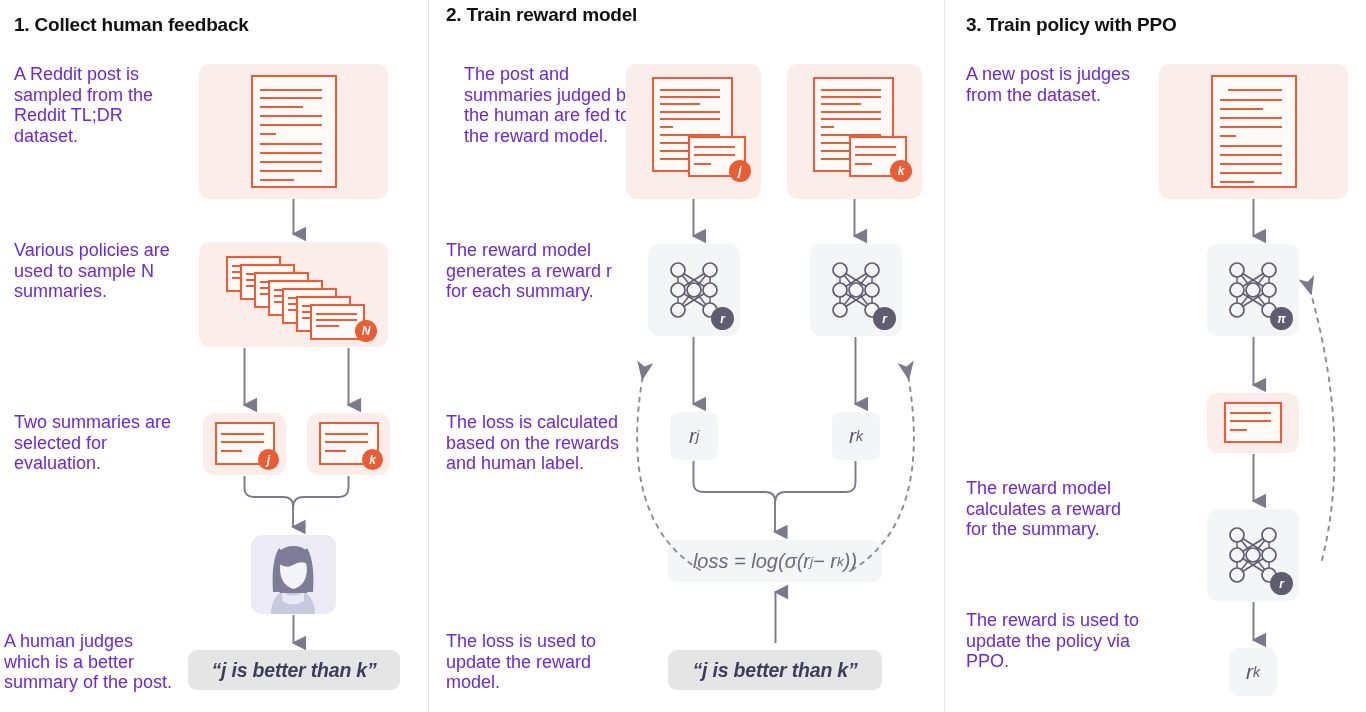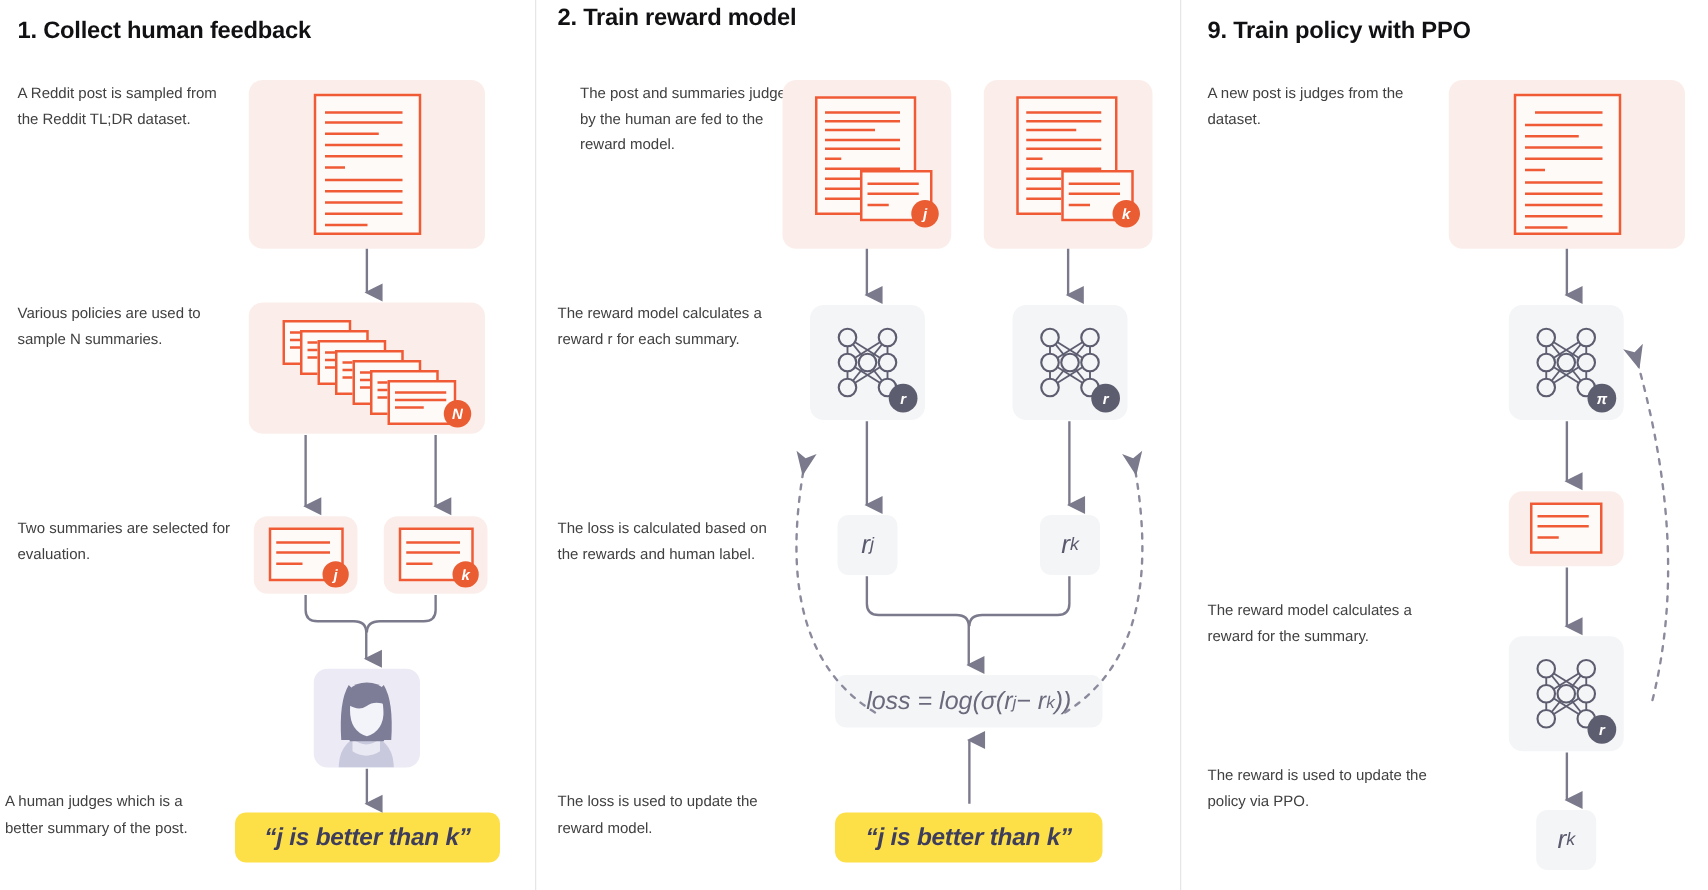"9. Train policy with PPO" div.col-title { text: 9 -> 3 }
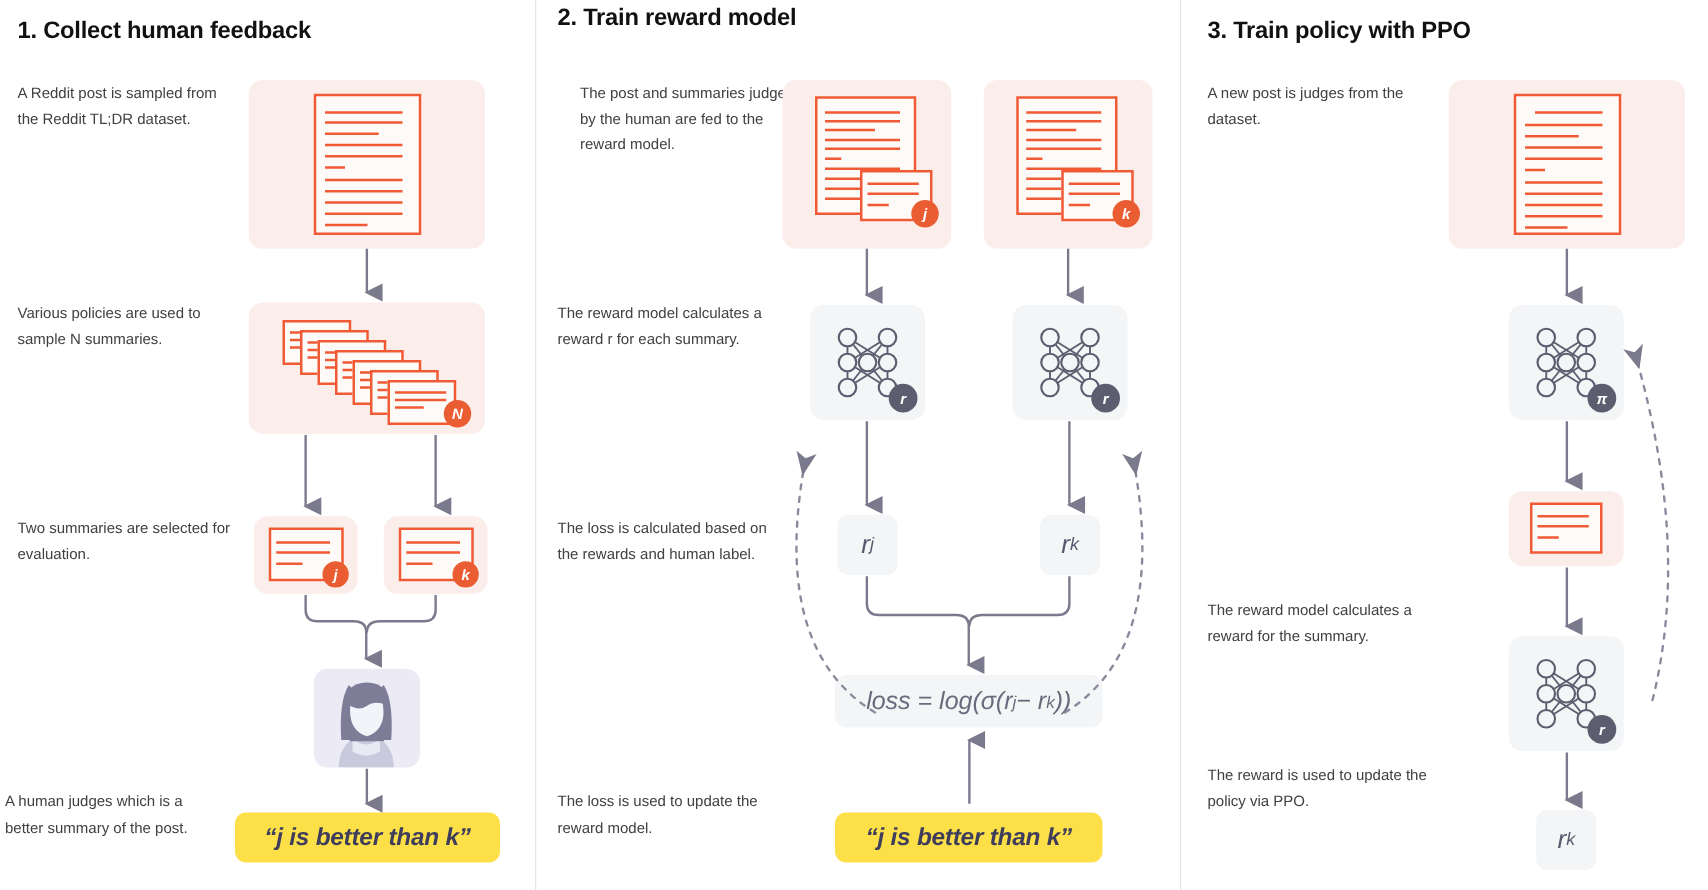"A Reddit post is sampled" .caption { color: #404040 -> #6d28d9; font-size: 12px -> 18px }
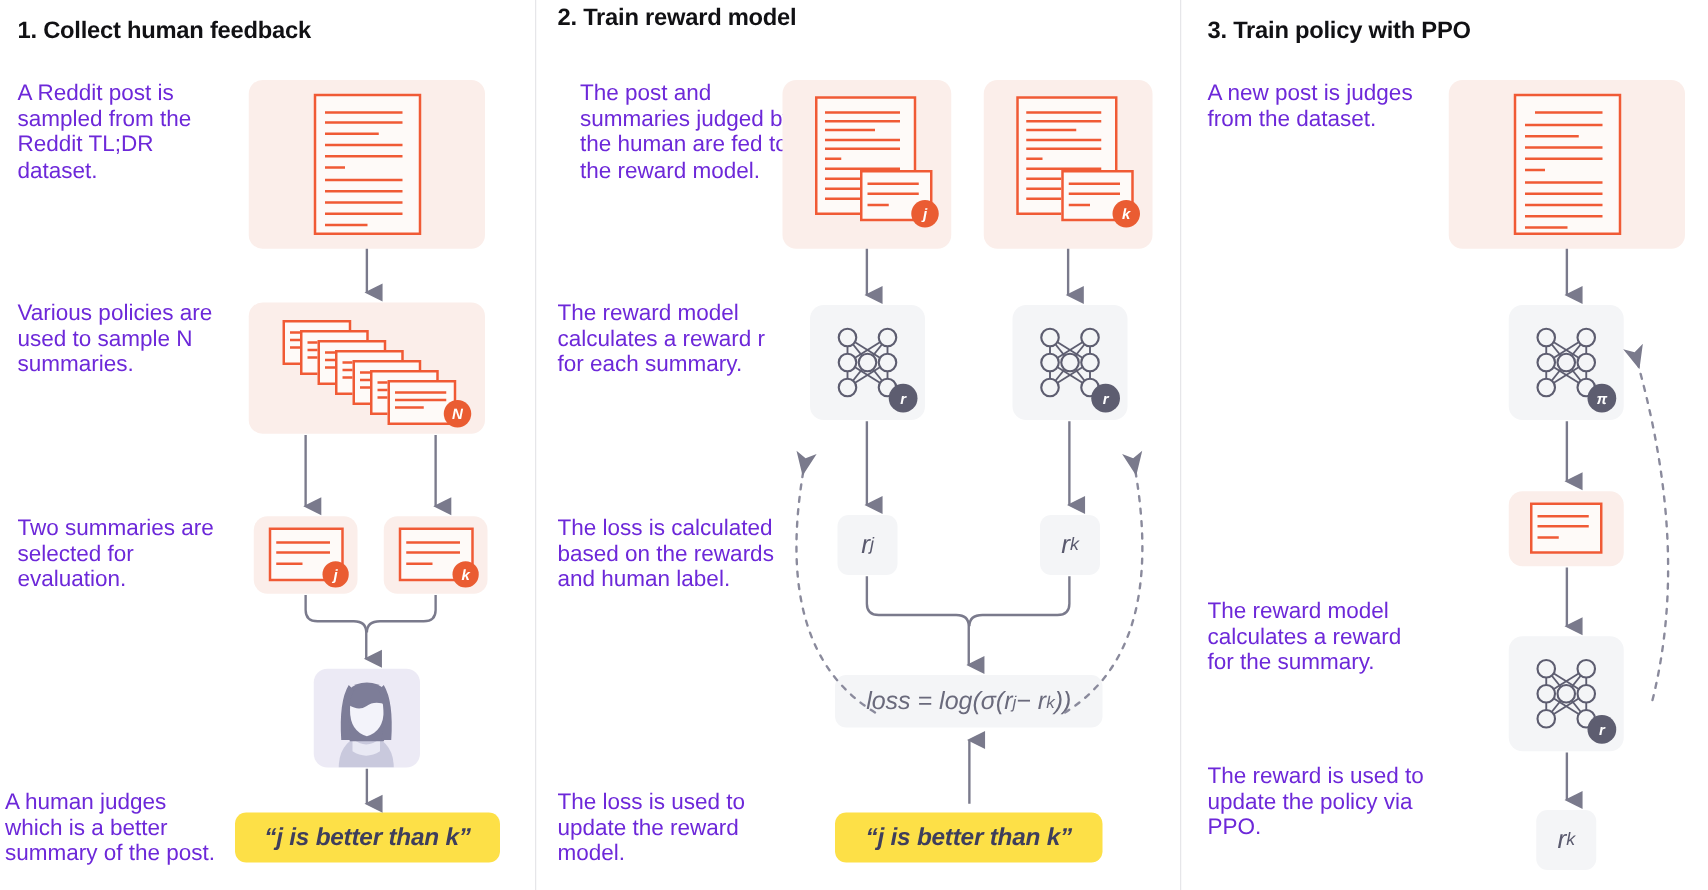"The reward model calculates a reward r" div.caption { text: calculates -> generates }
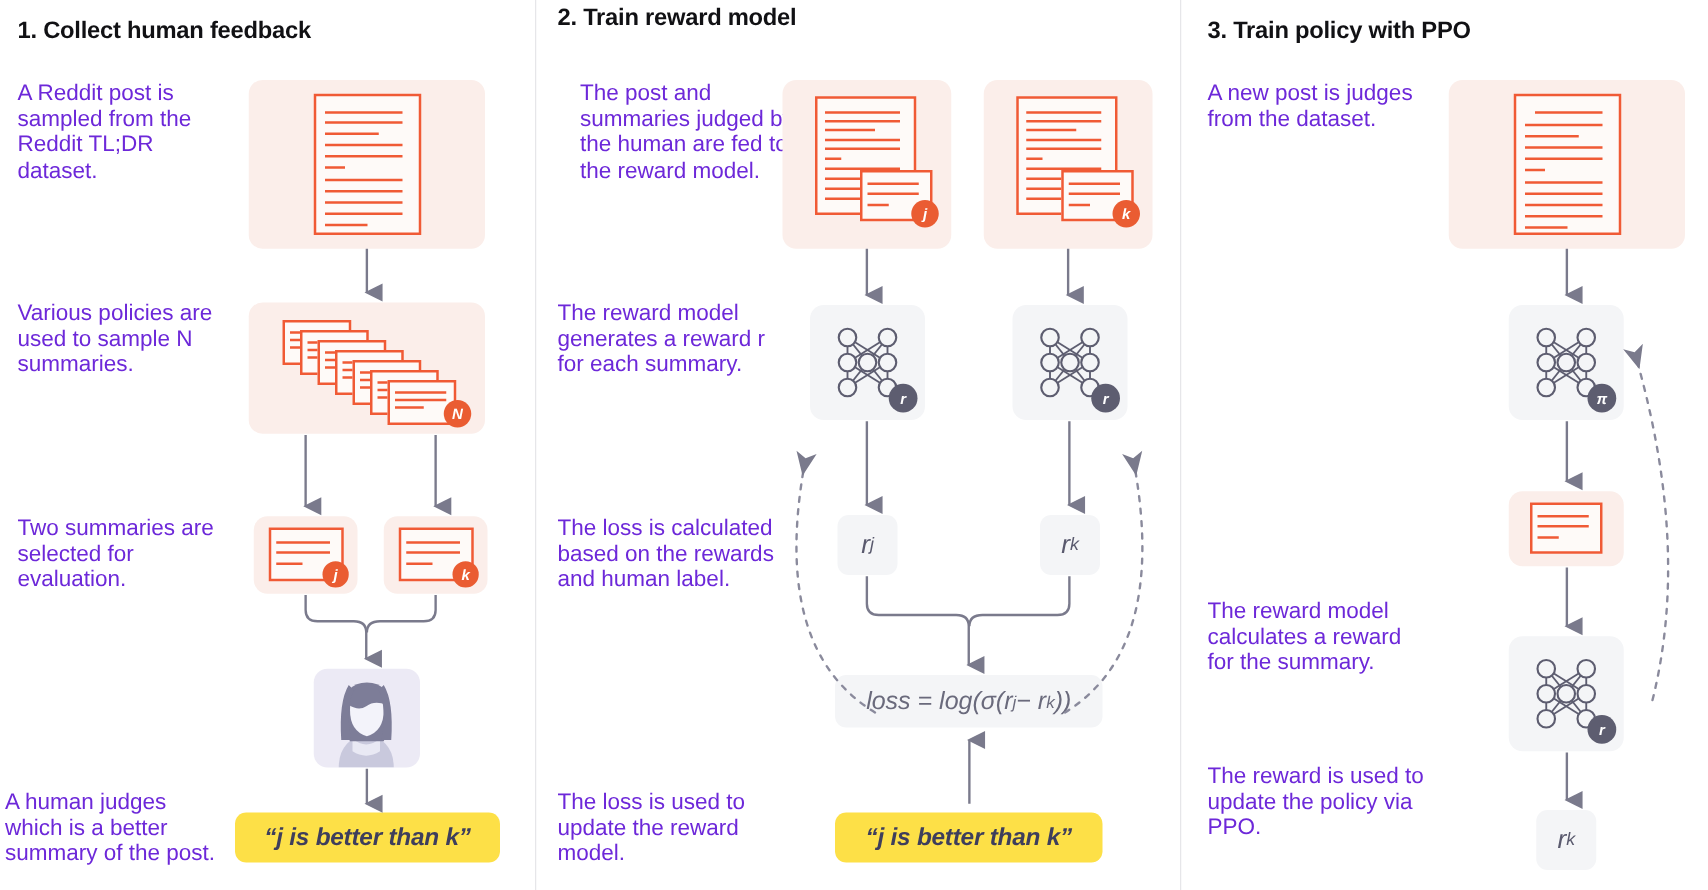"“j is better than k”" .quote { background: #fde047 -> #e5e5e5 }
